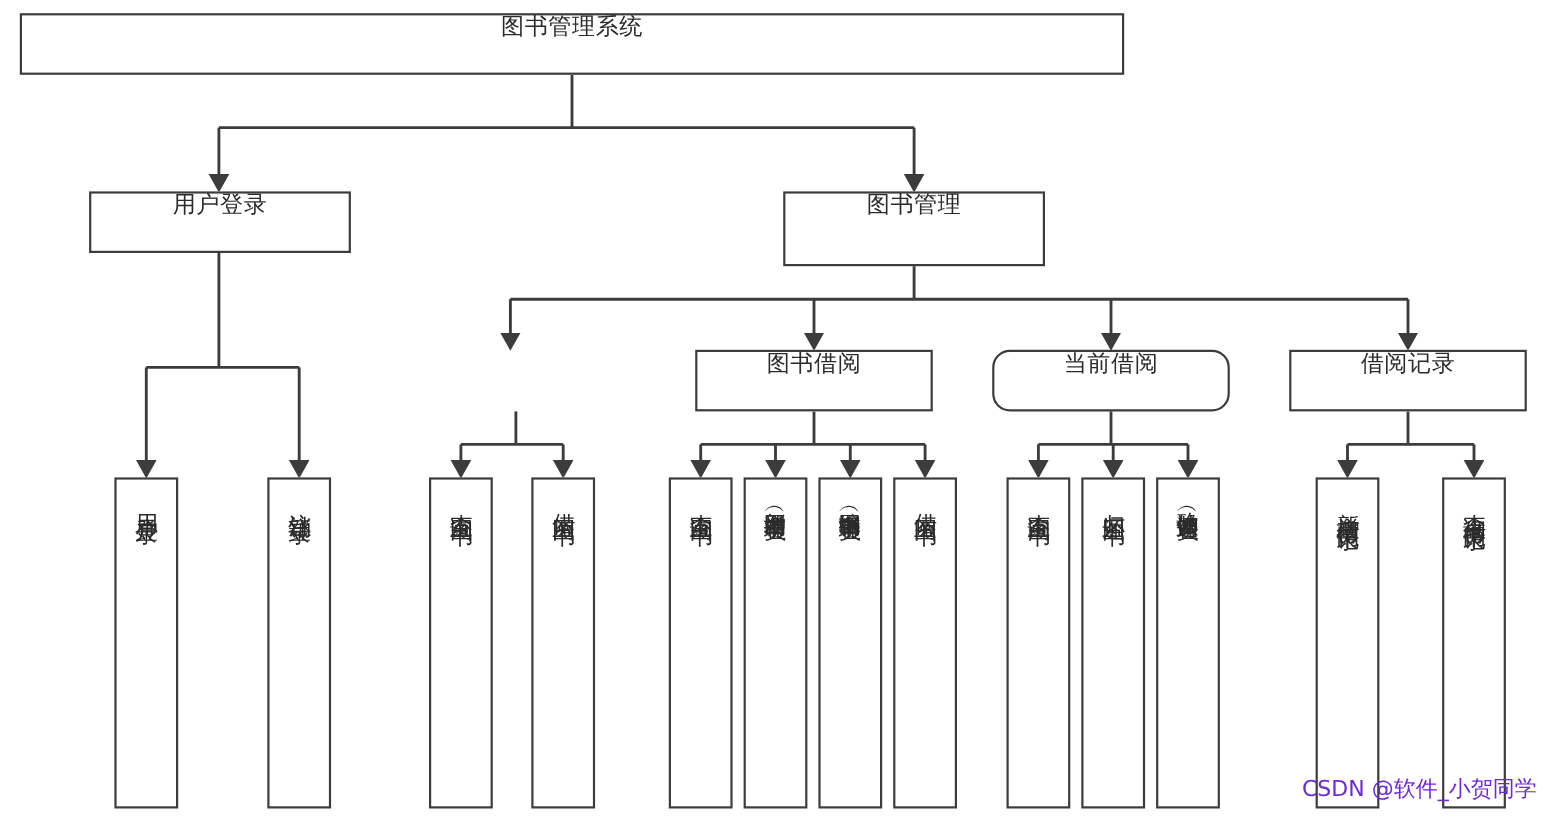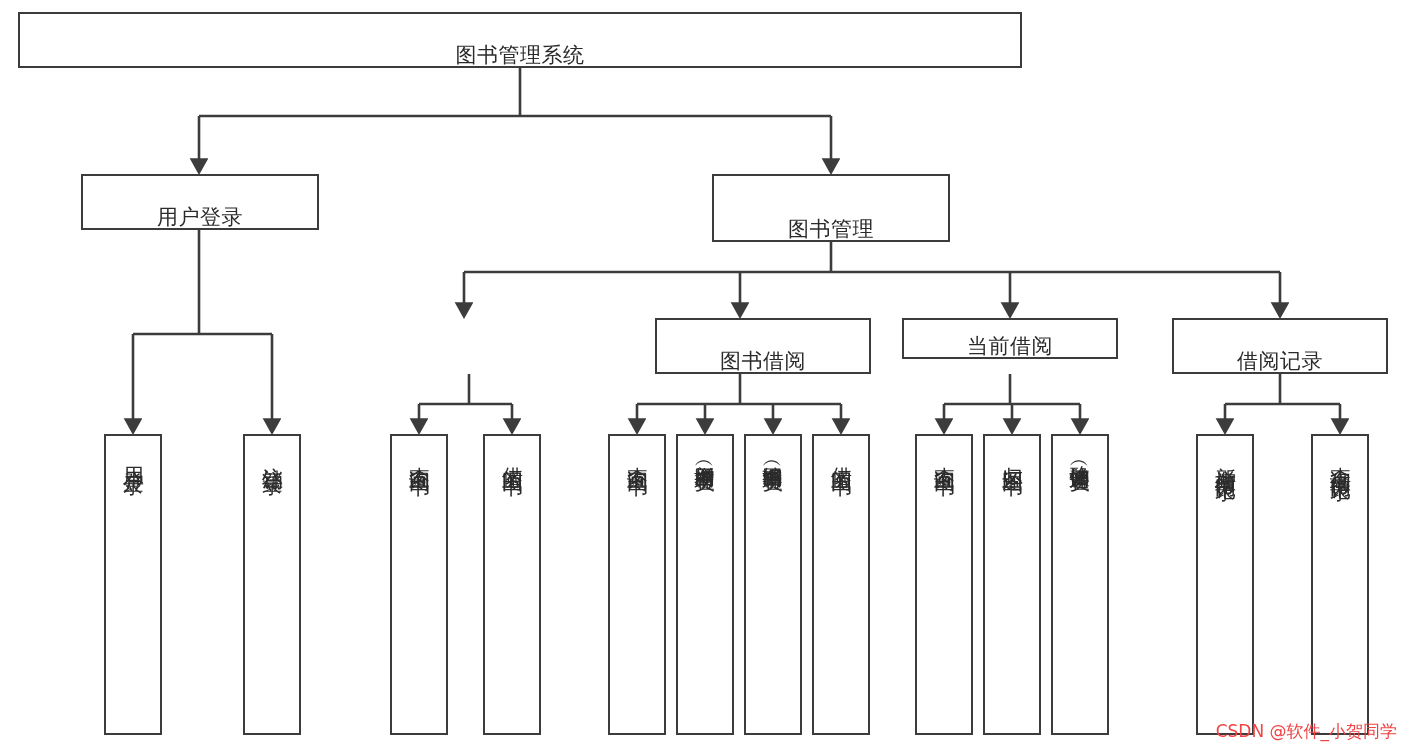"图书管理系统" .node { align-items: flex-end -> flex-start }
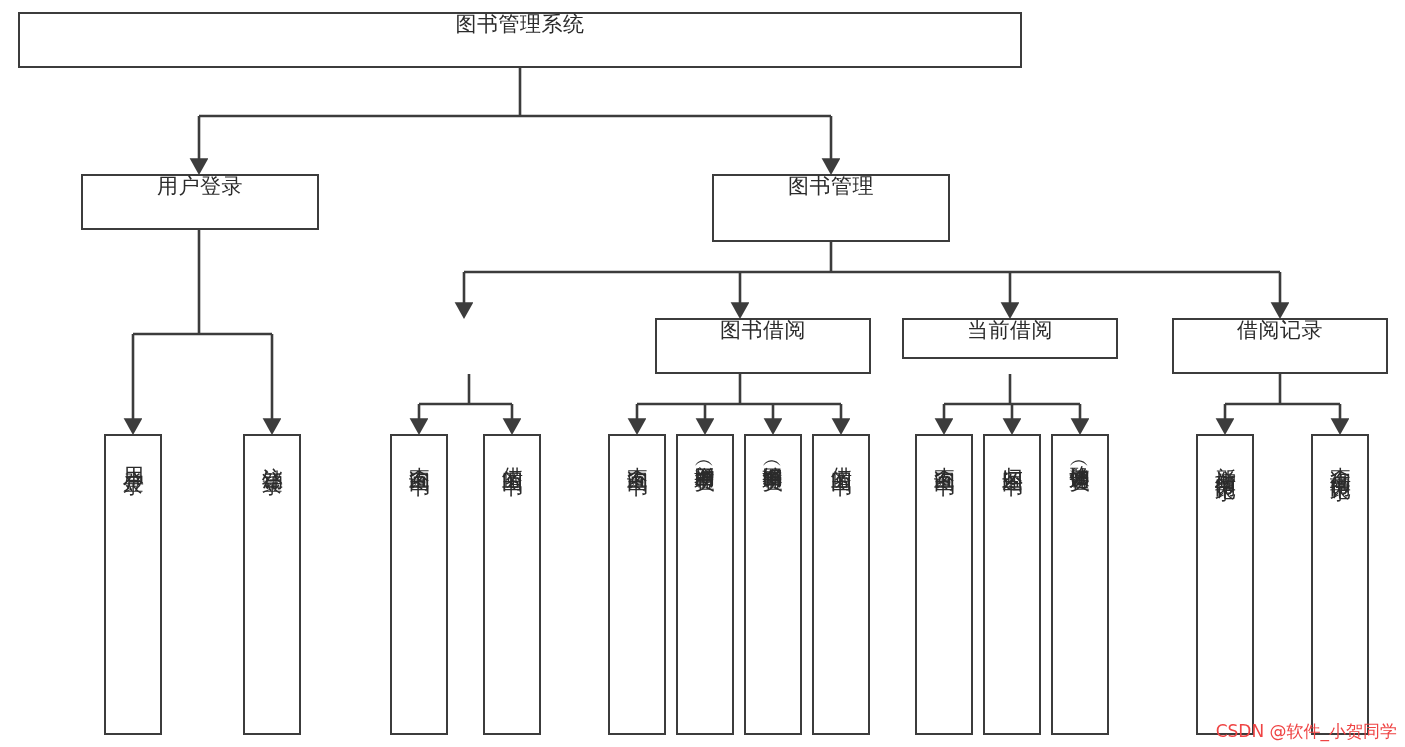"图书借阅" div.node { margin-left: 23px -> none }
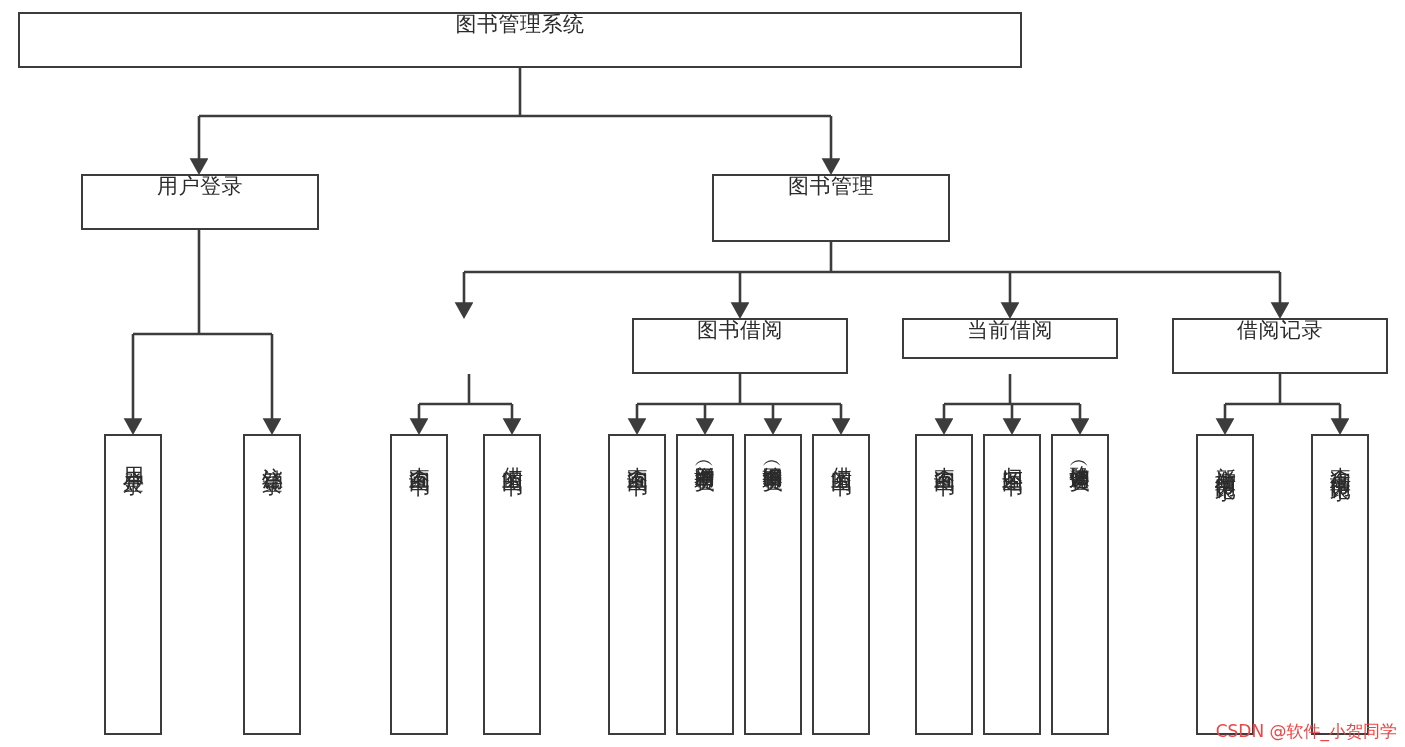"当前借阅" div.node { border-radius: none -> 16px; height: 41px -> 56px }
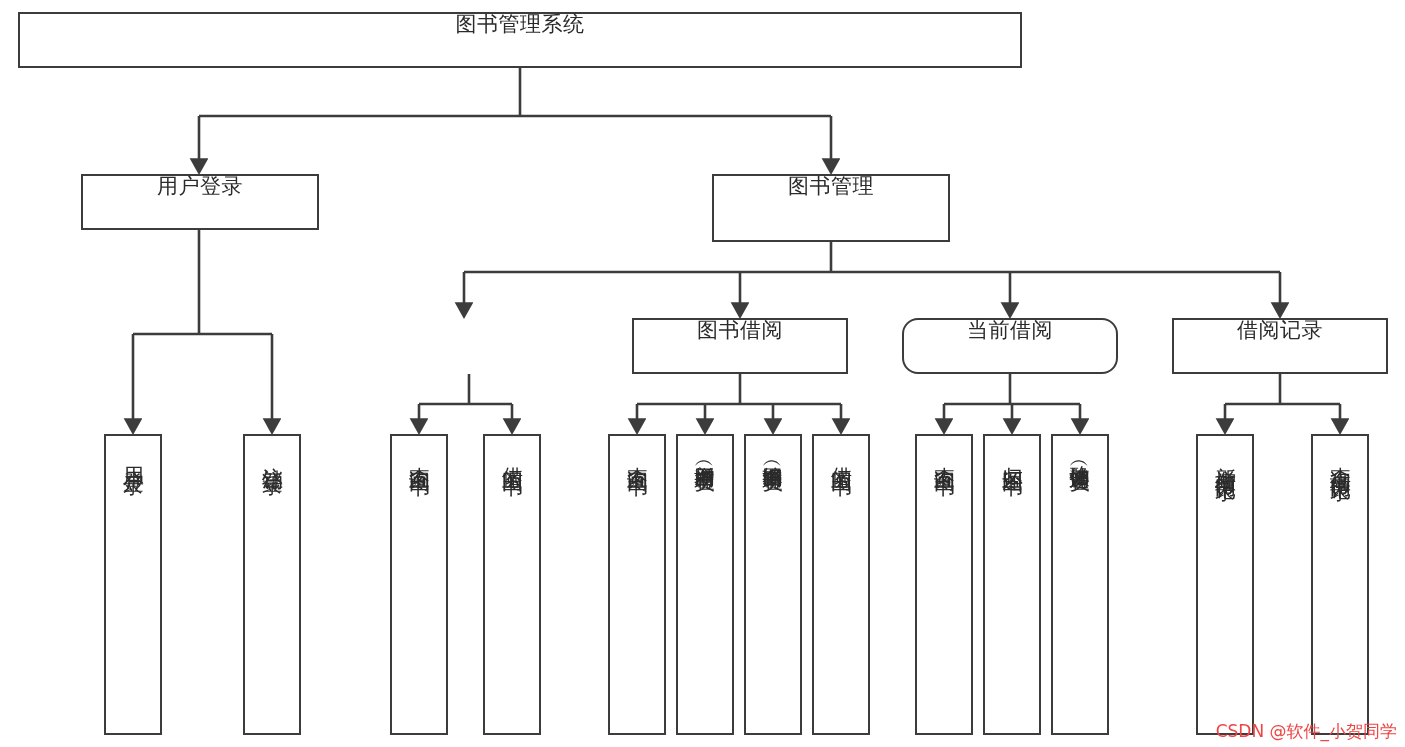"CSDN @软件_小贺同学" .watermark { bottom: 4px -> 16px; color: #ef4444 -> #6d28d9; font-size: 17px -> 20px }
